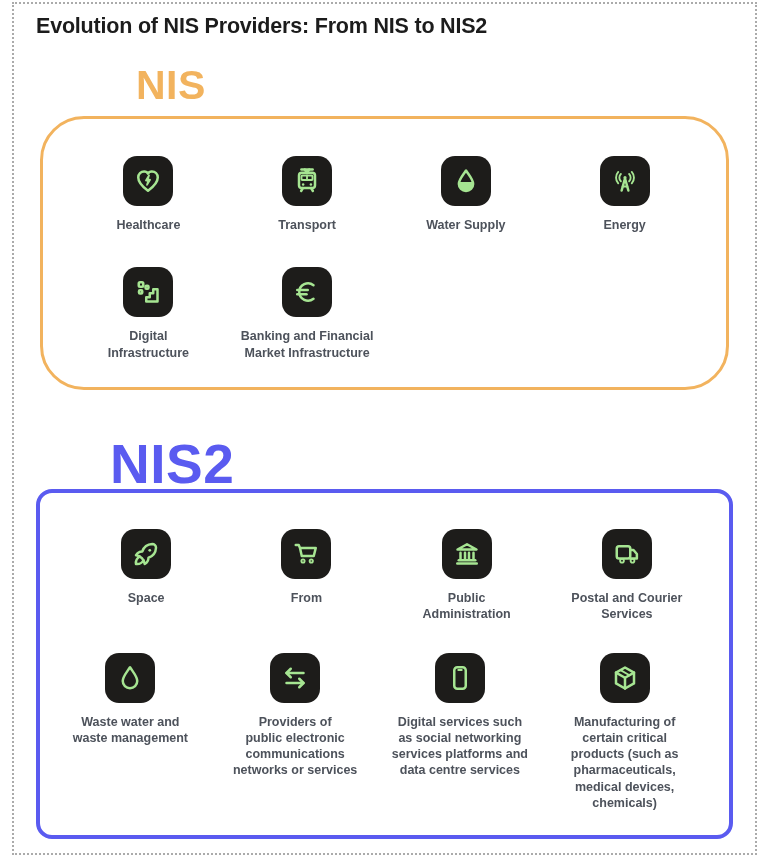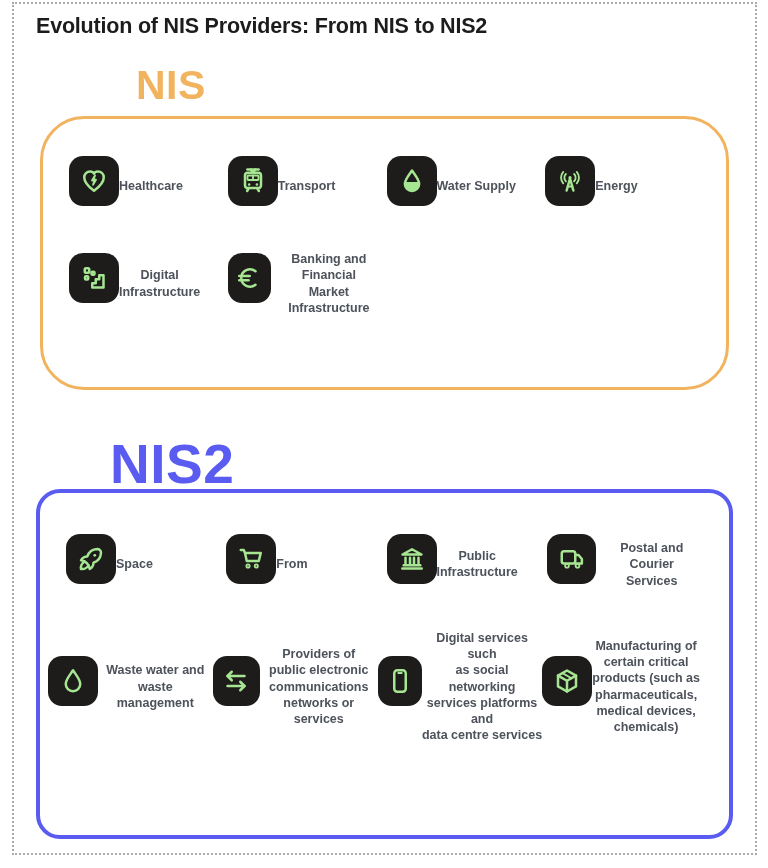"Healthcare" .cell { flex-direction: none -> column }
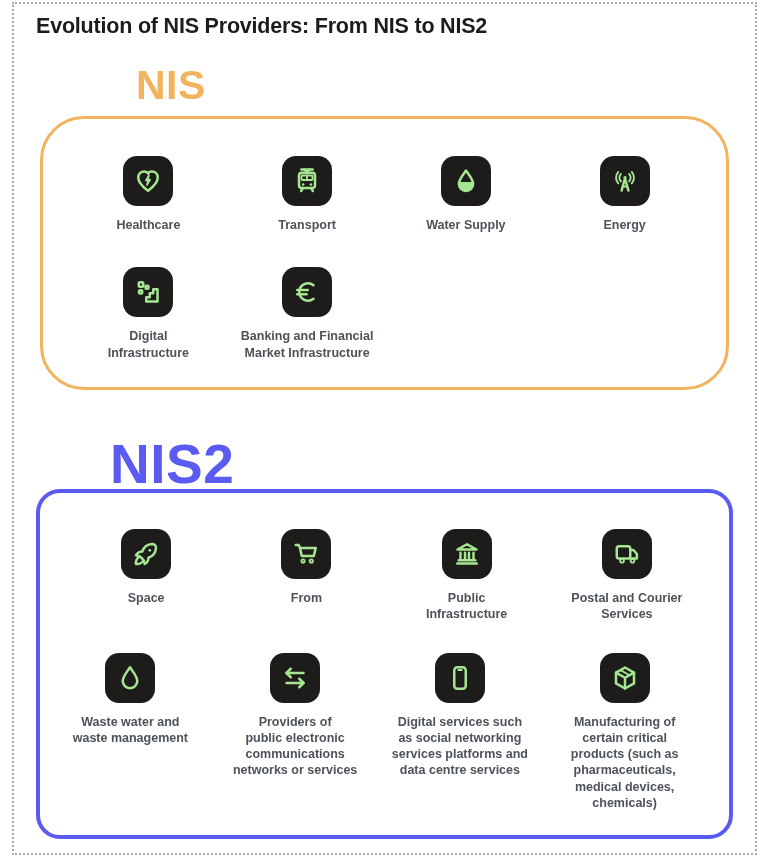"Space" #nis2-box { border-radius: 24px -> 16px }
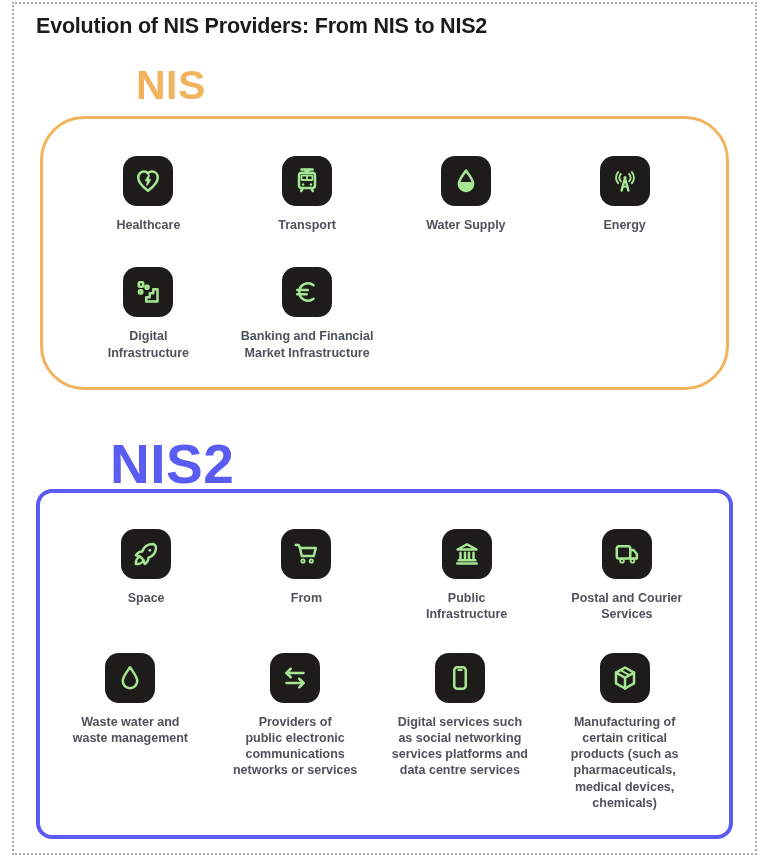"Public" div.cap { text: Infrastructure -> Administration }
